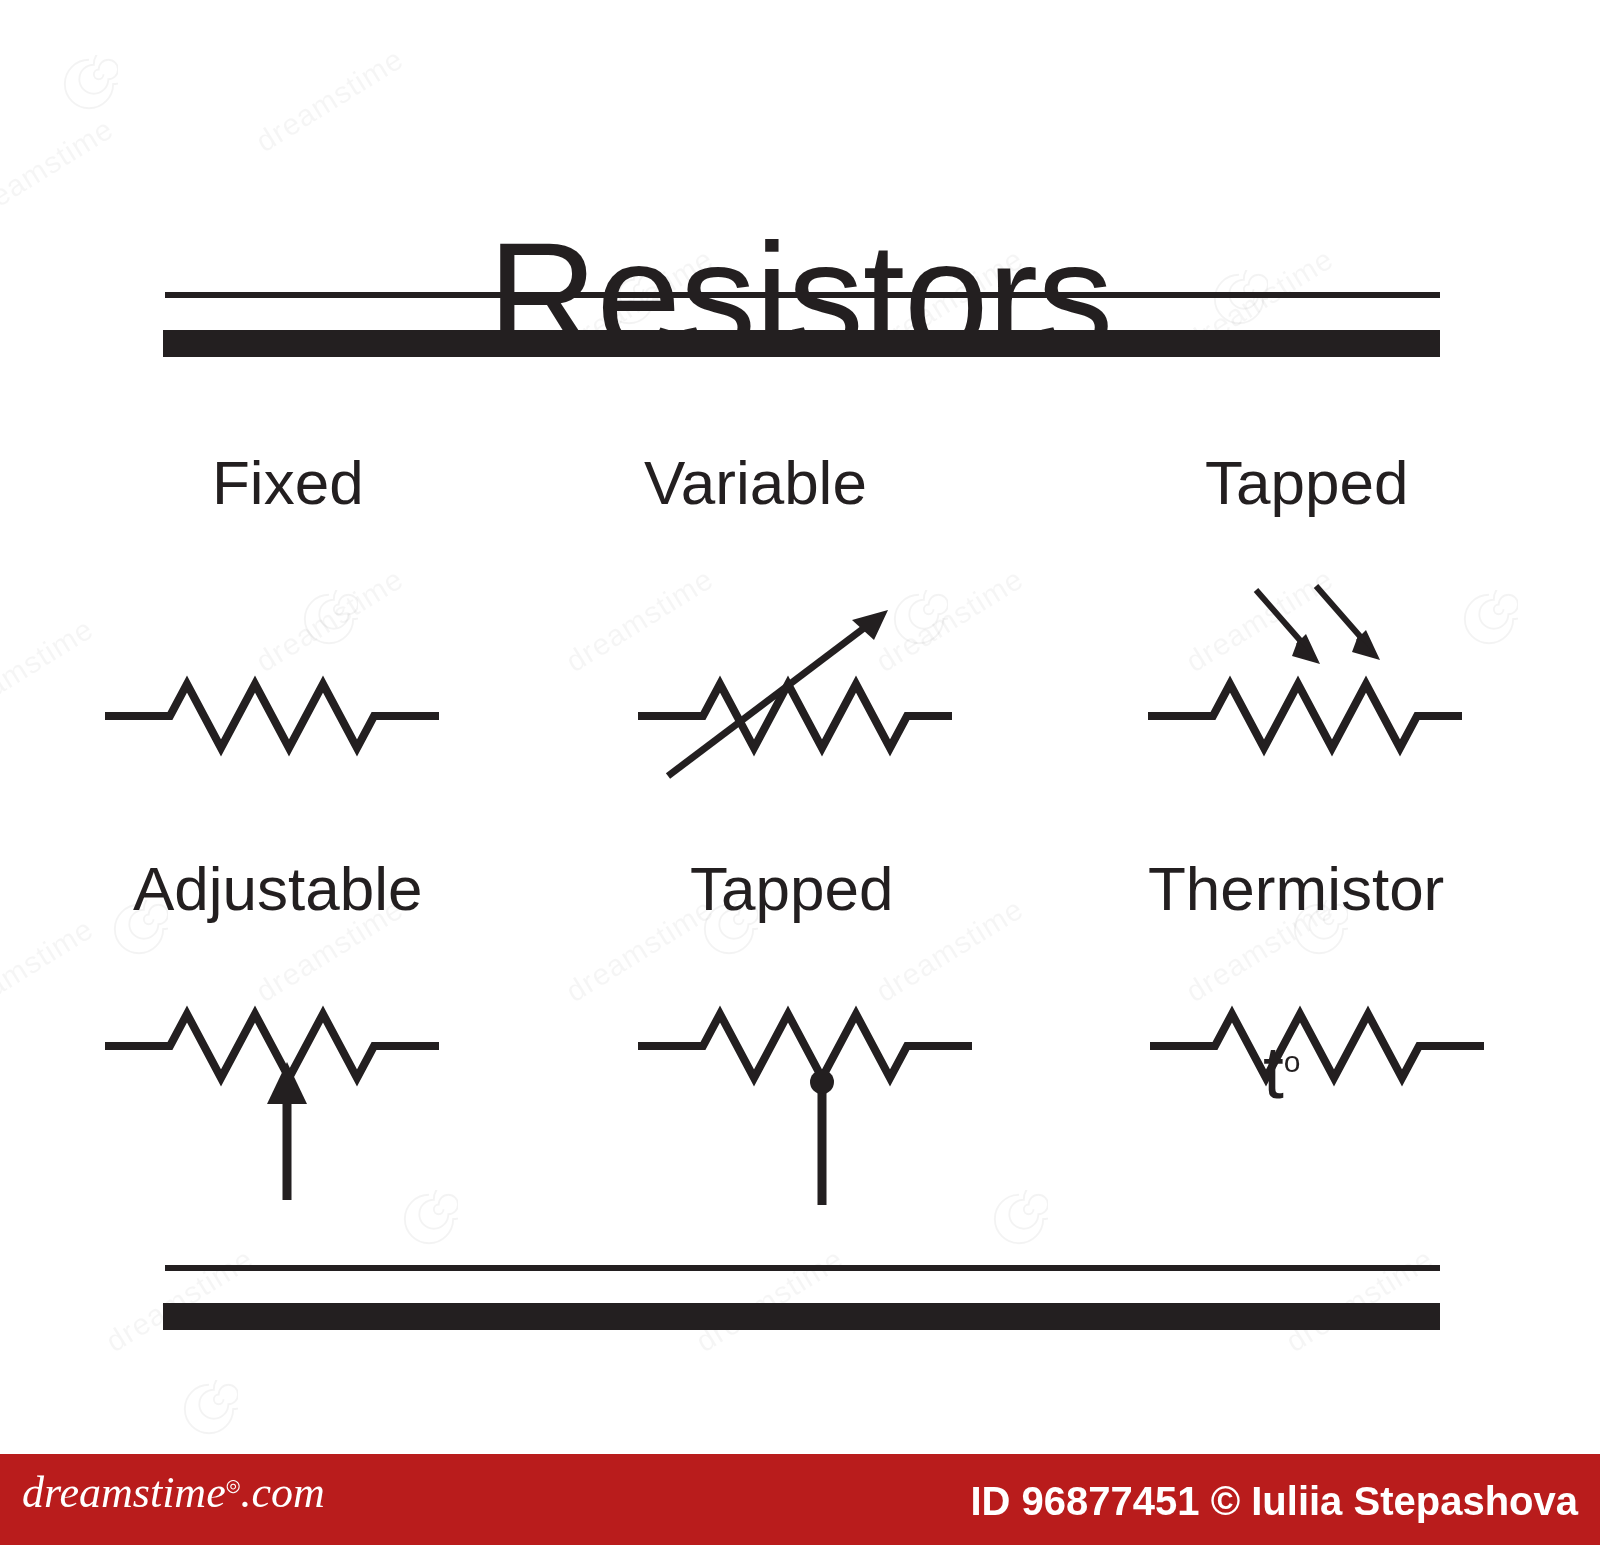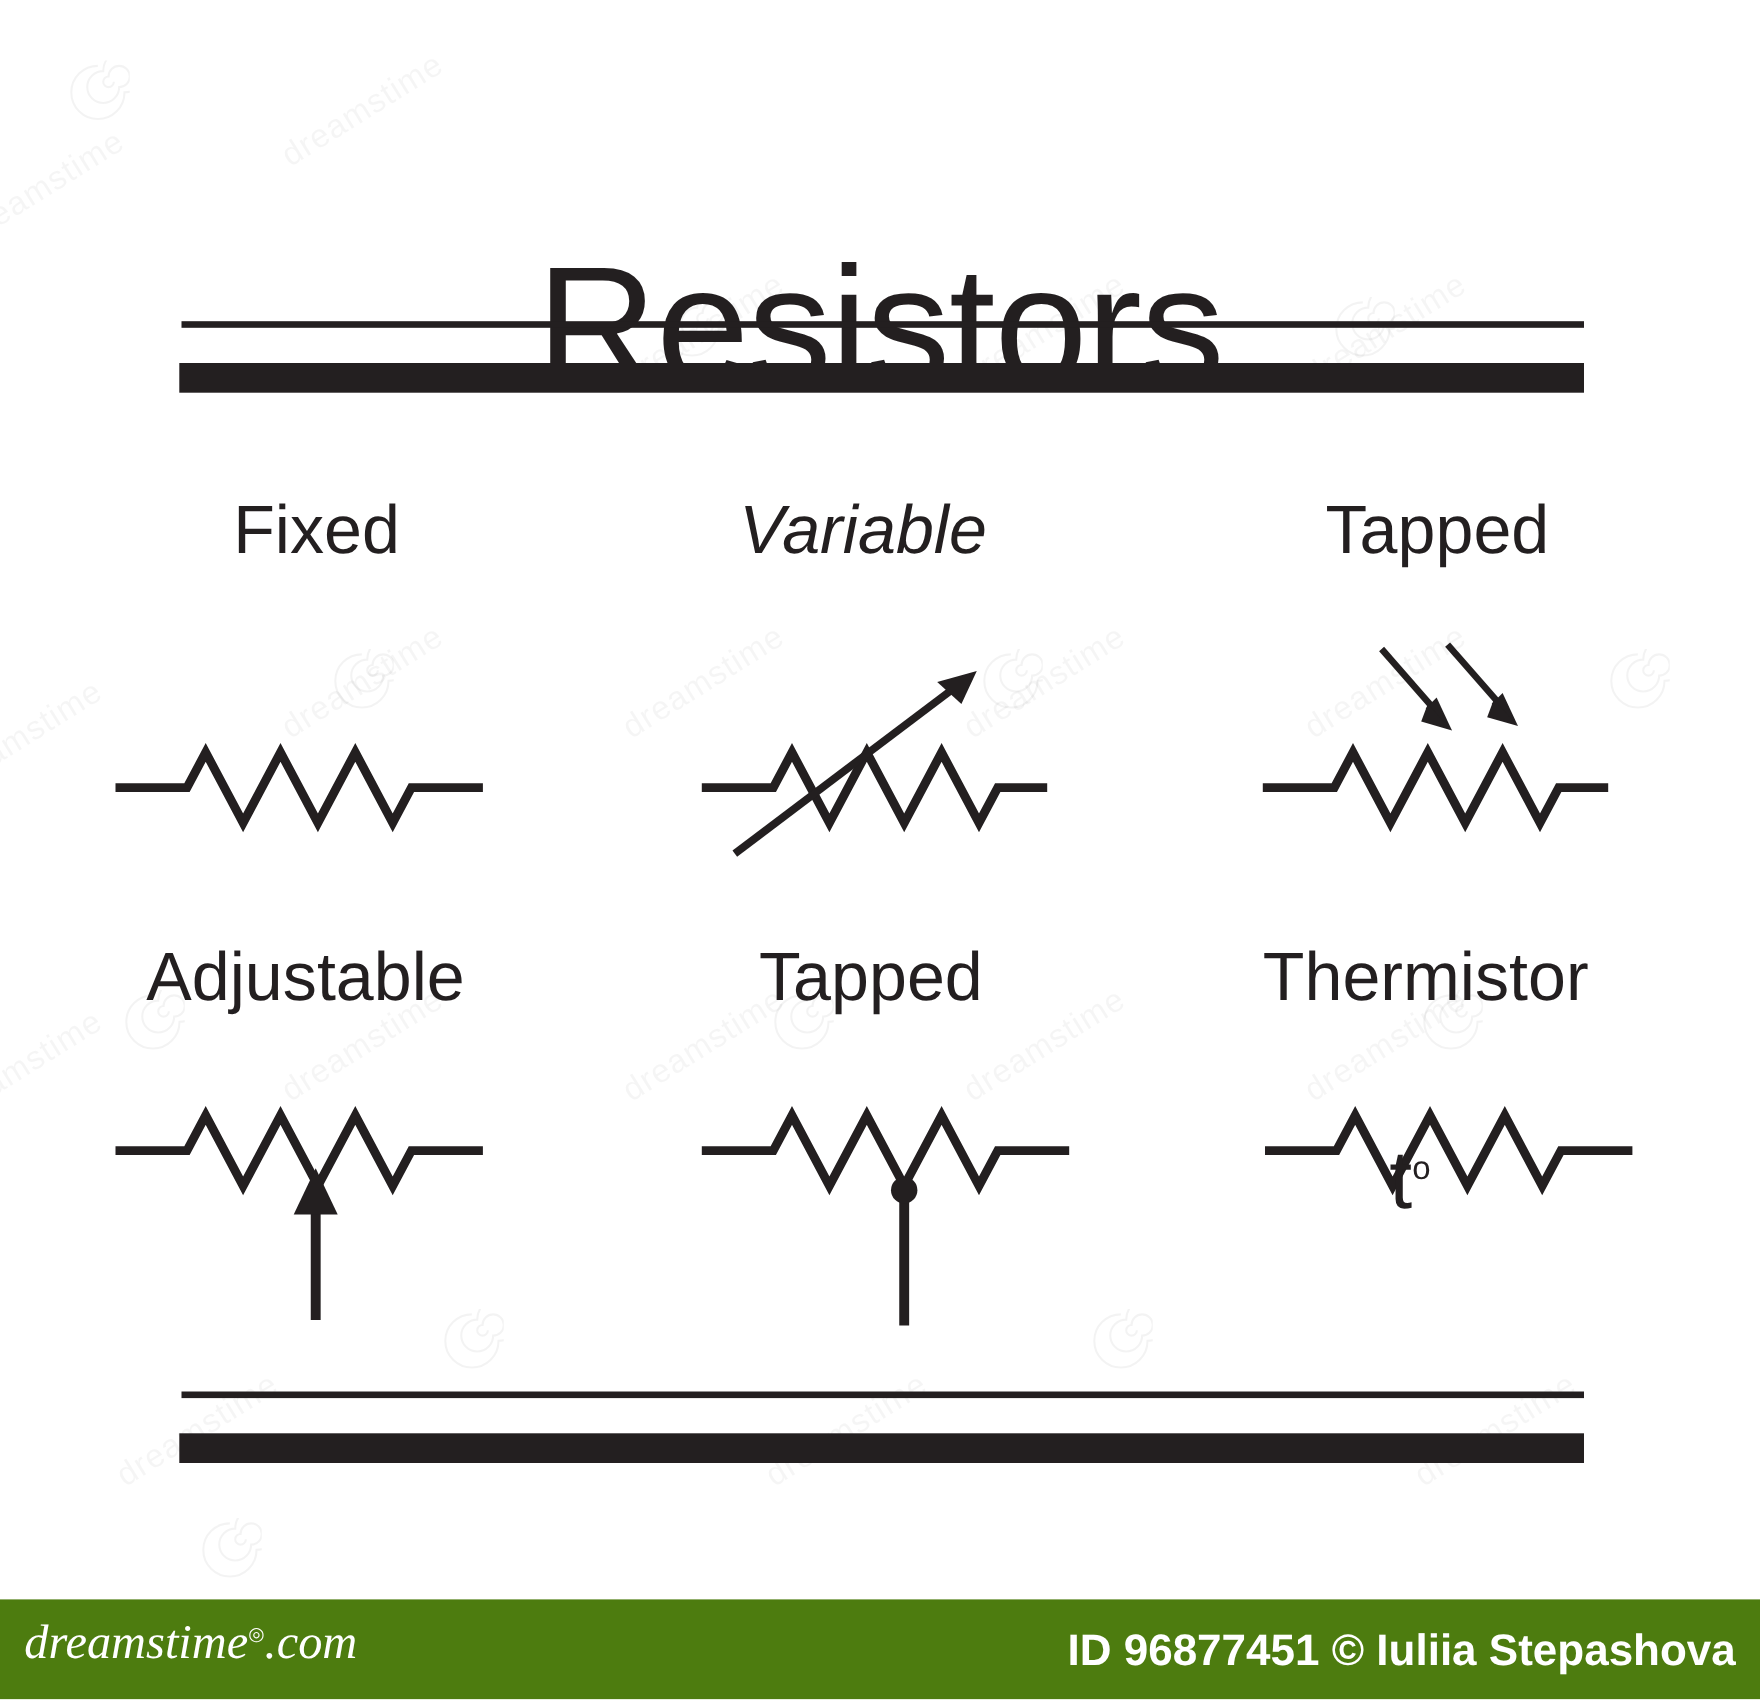"Variable" div.symbol-label { font-style: italic -> none; left: 672px -> 644px }
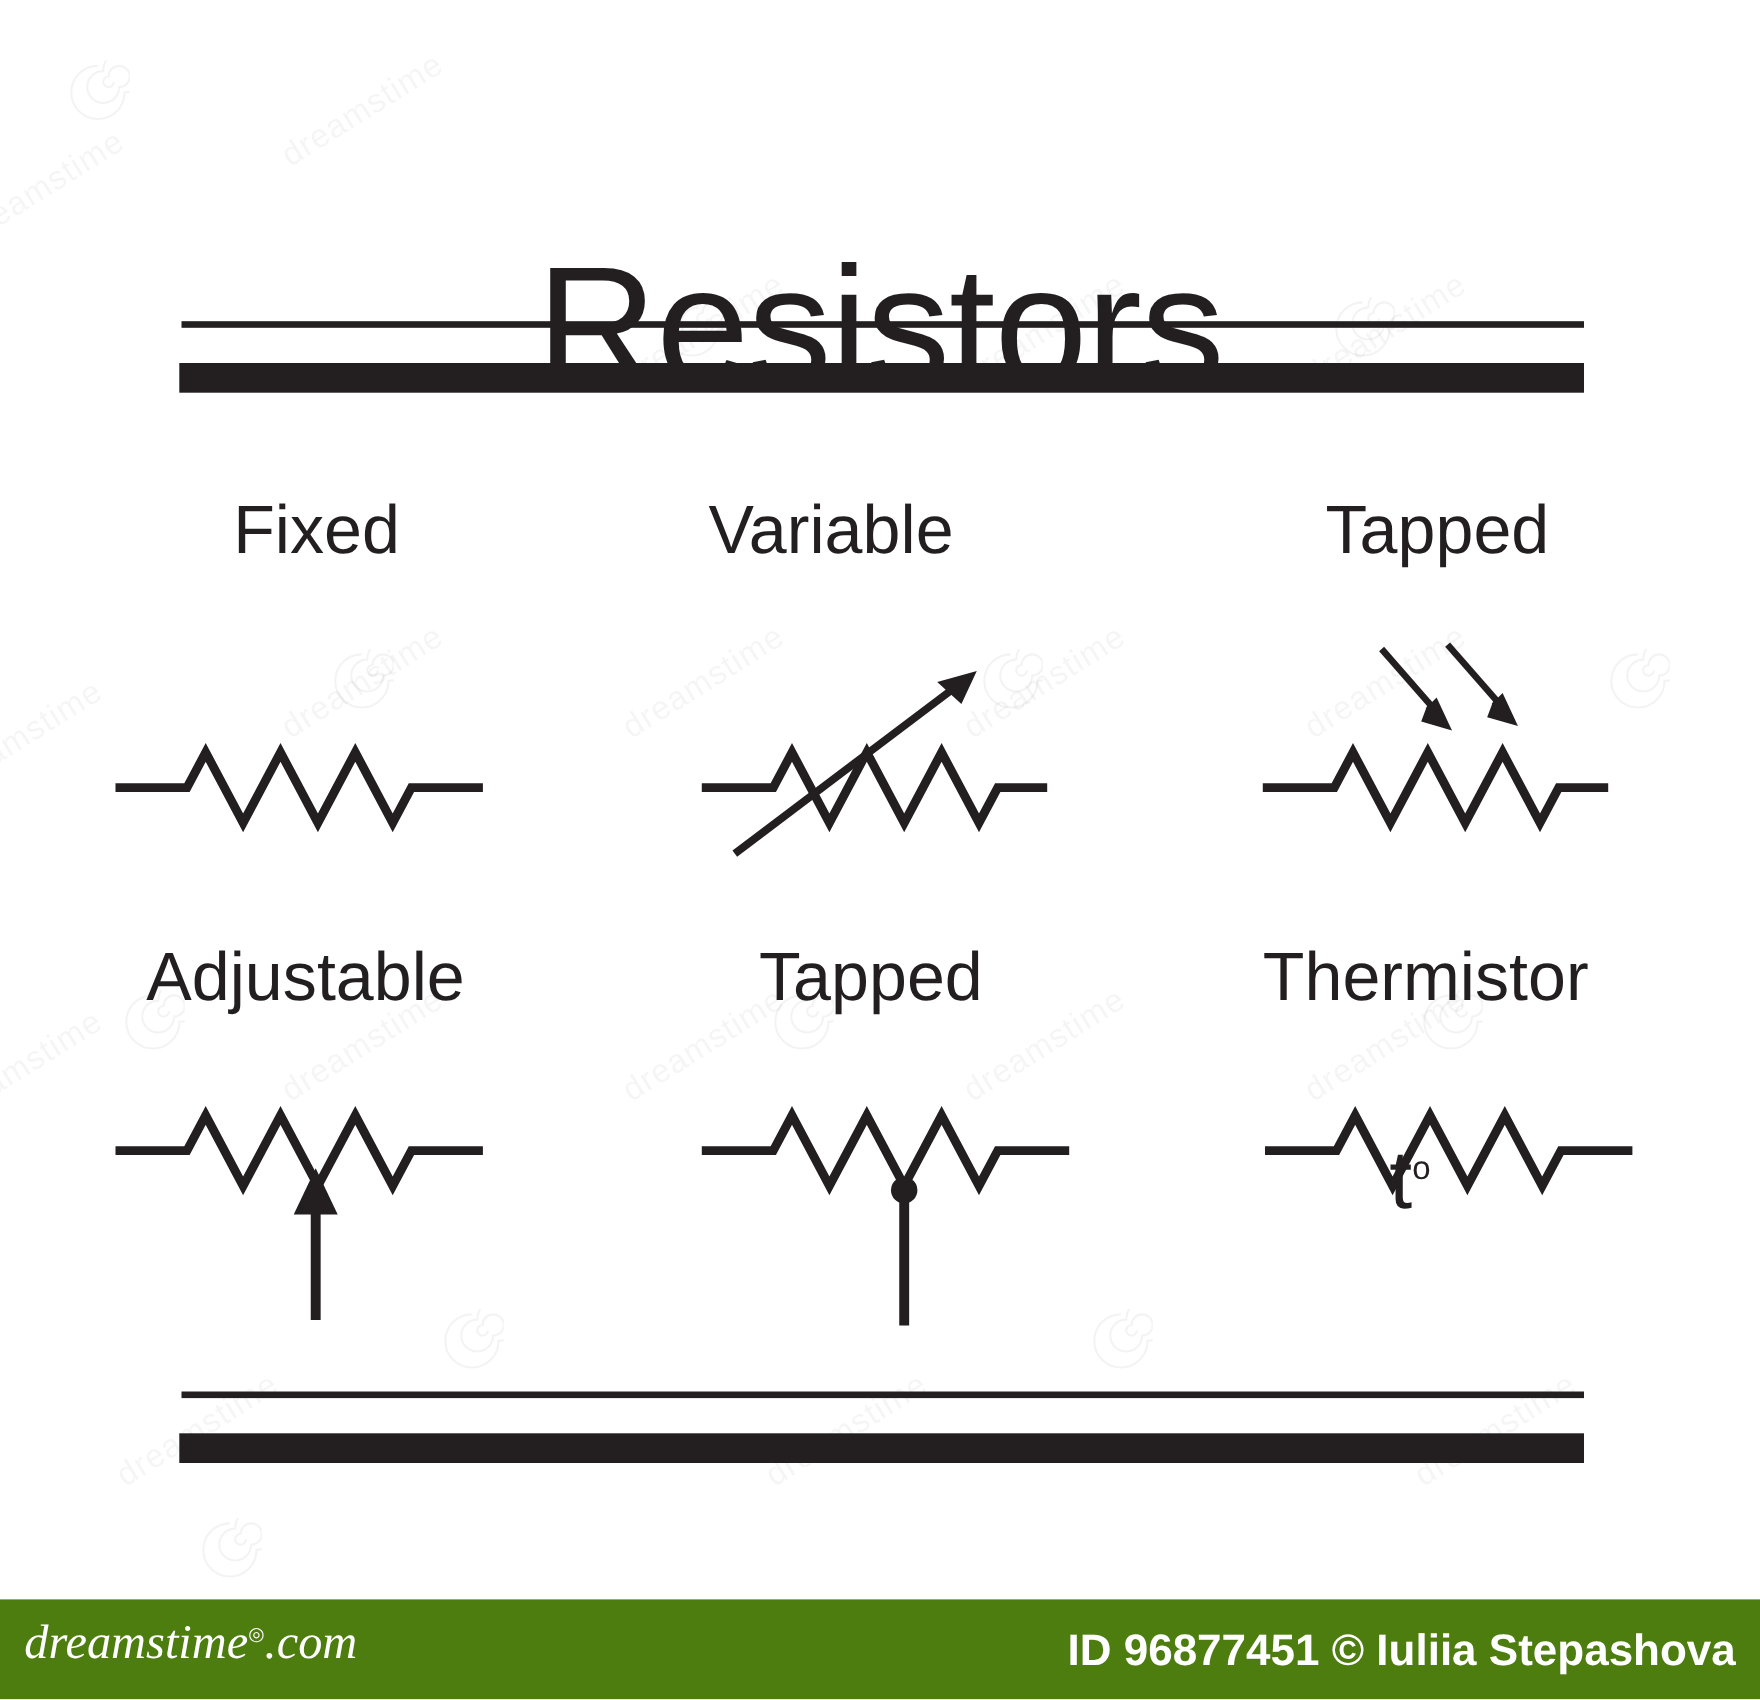"dreamstime◎.com" #footer-bar { background: #4d7c0f -> #b91c1c }
